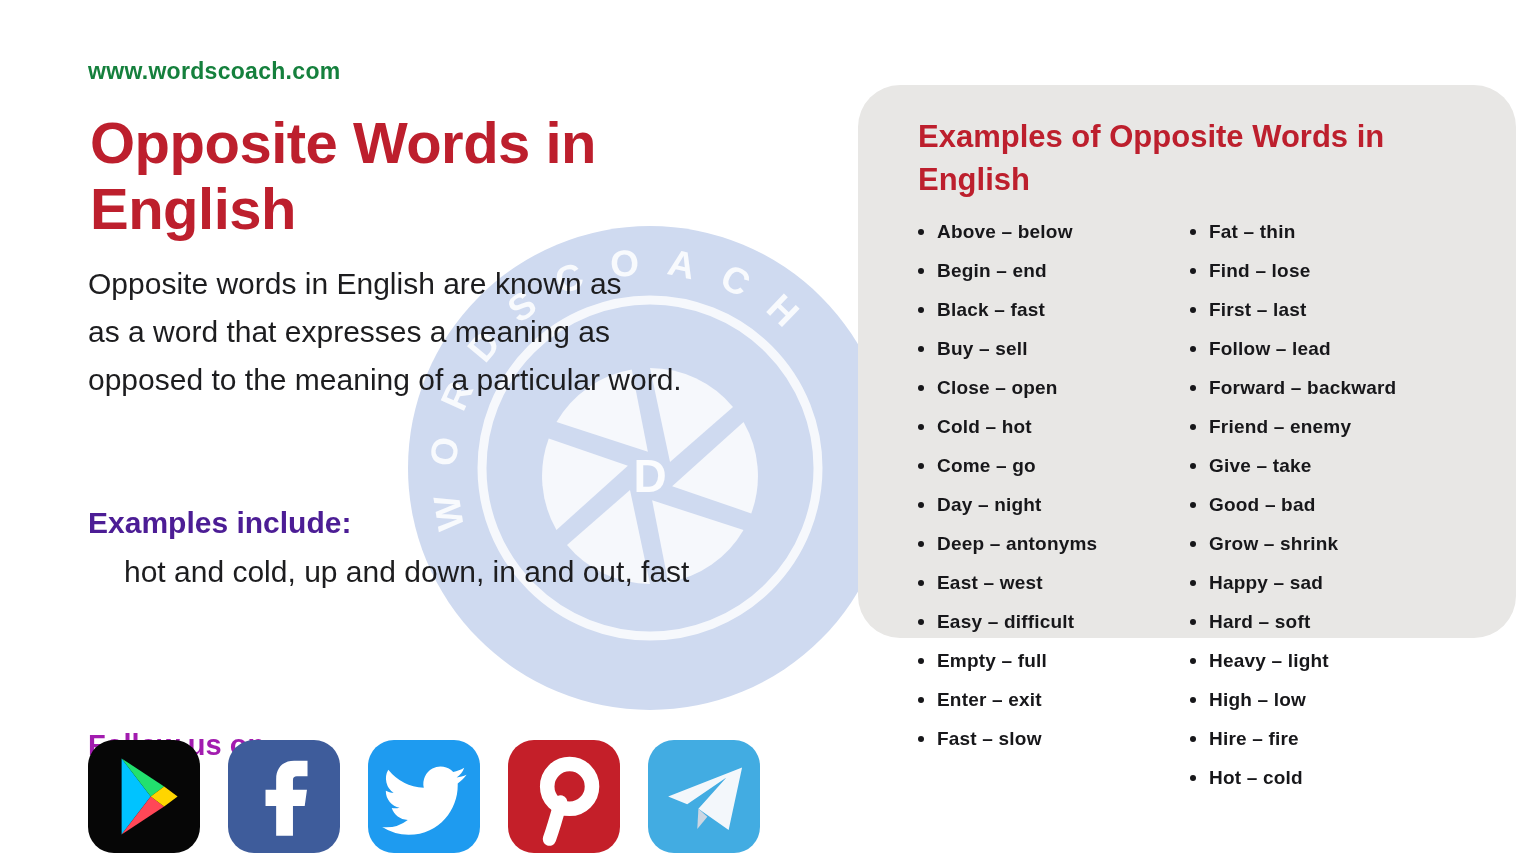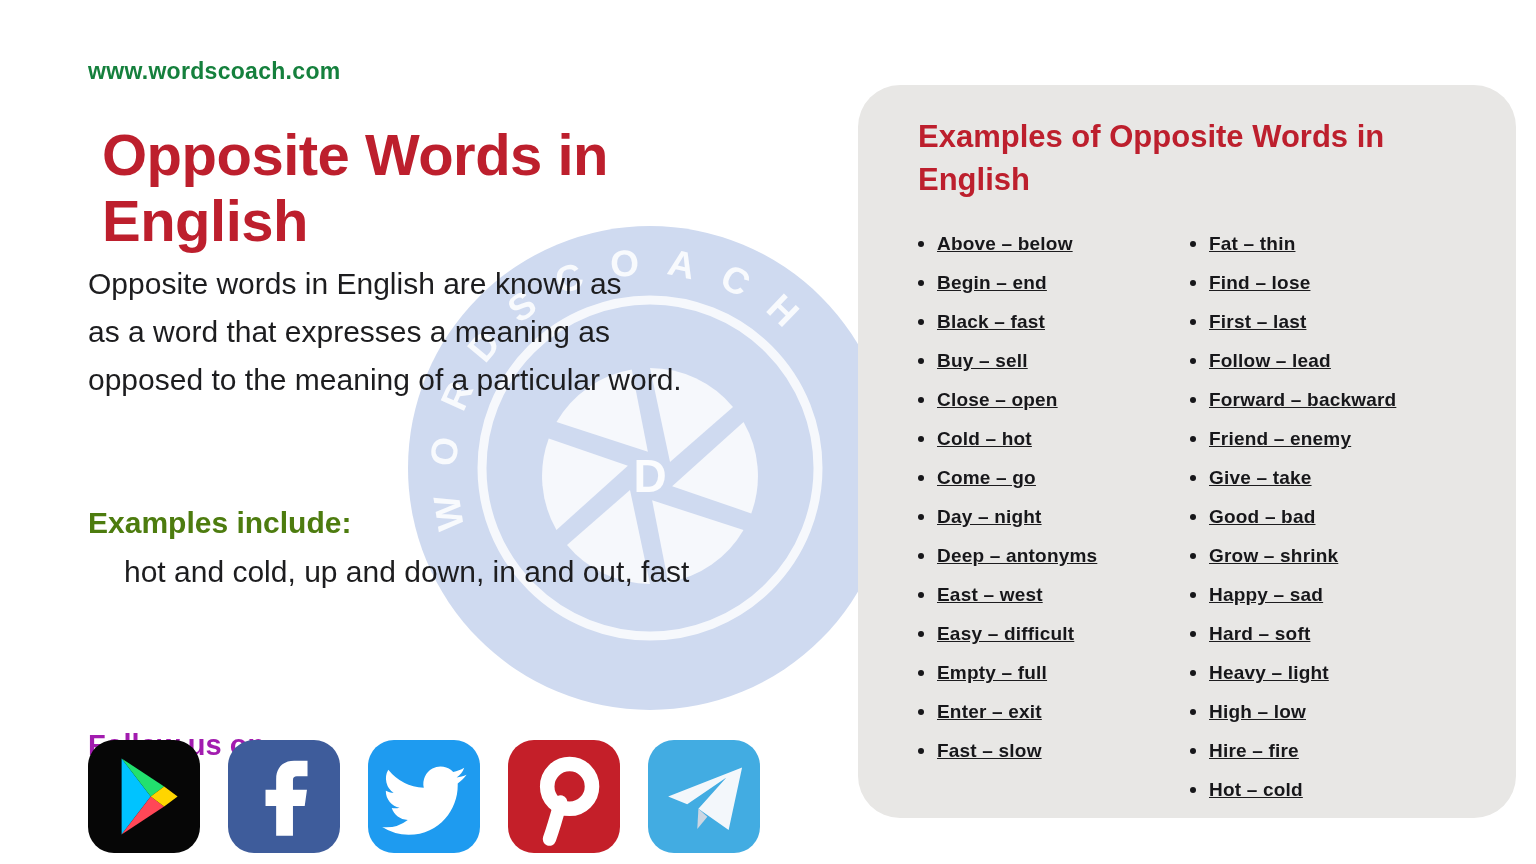"Opposite Words in" .main-title { margin: 16px -> 4px }
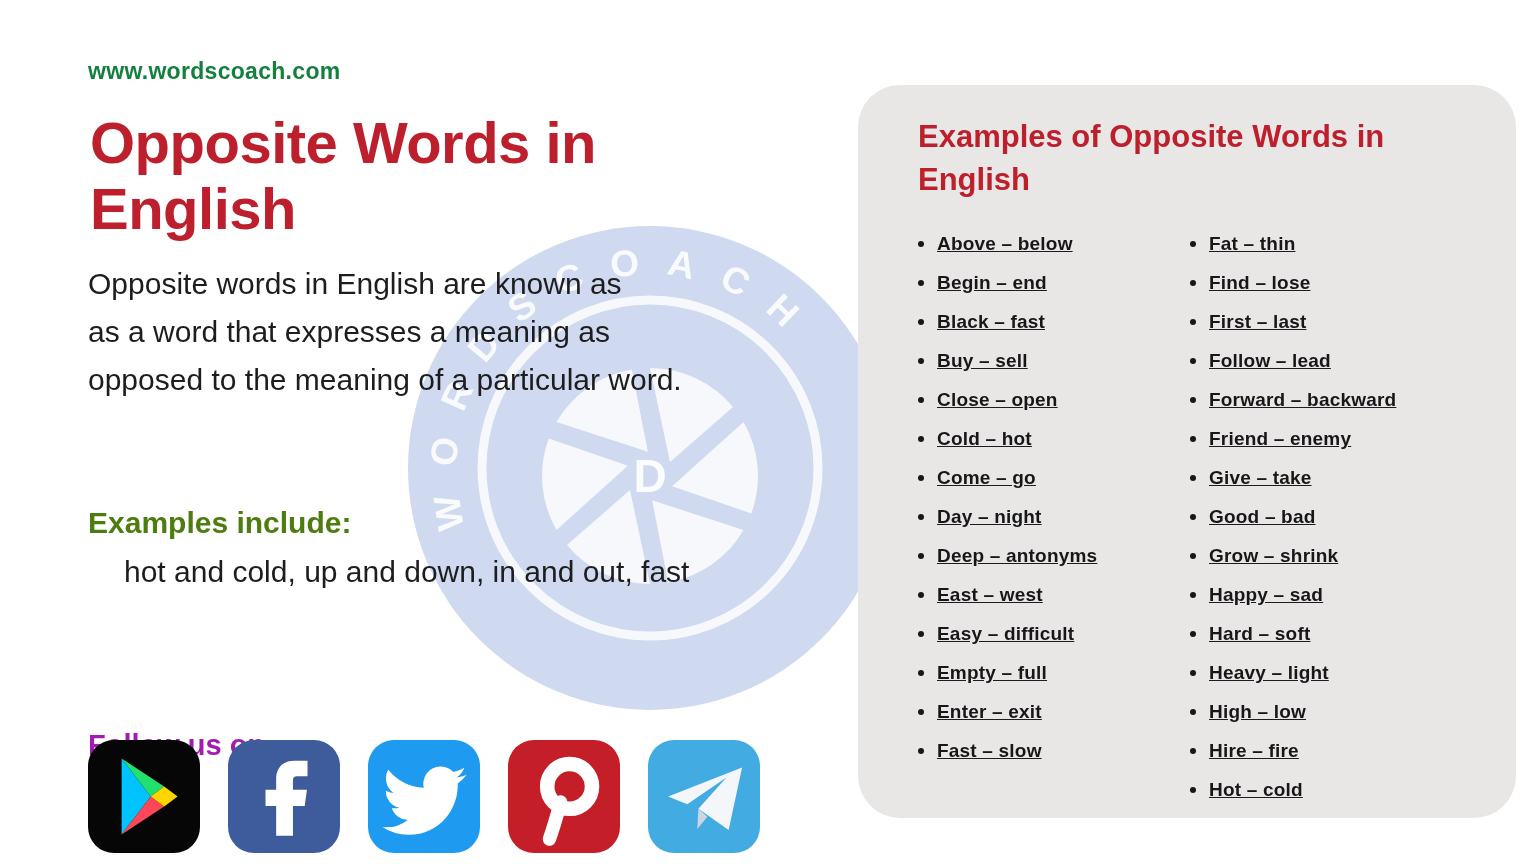"Examples of Opposite Words in" .panel { height: 733px -> 553px }
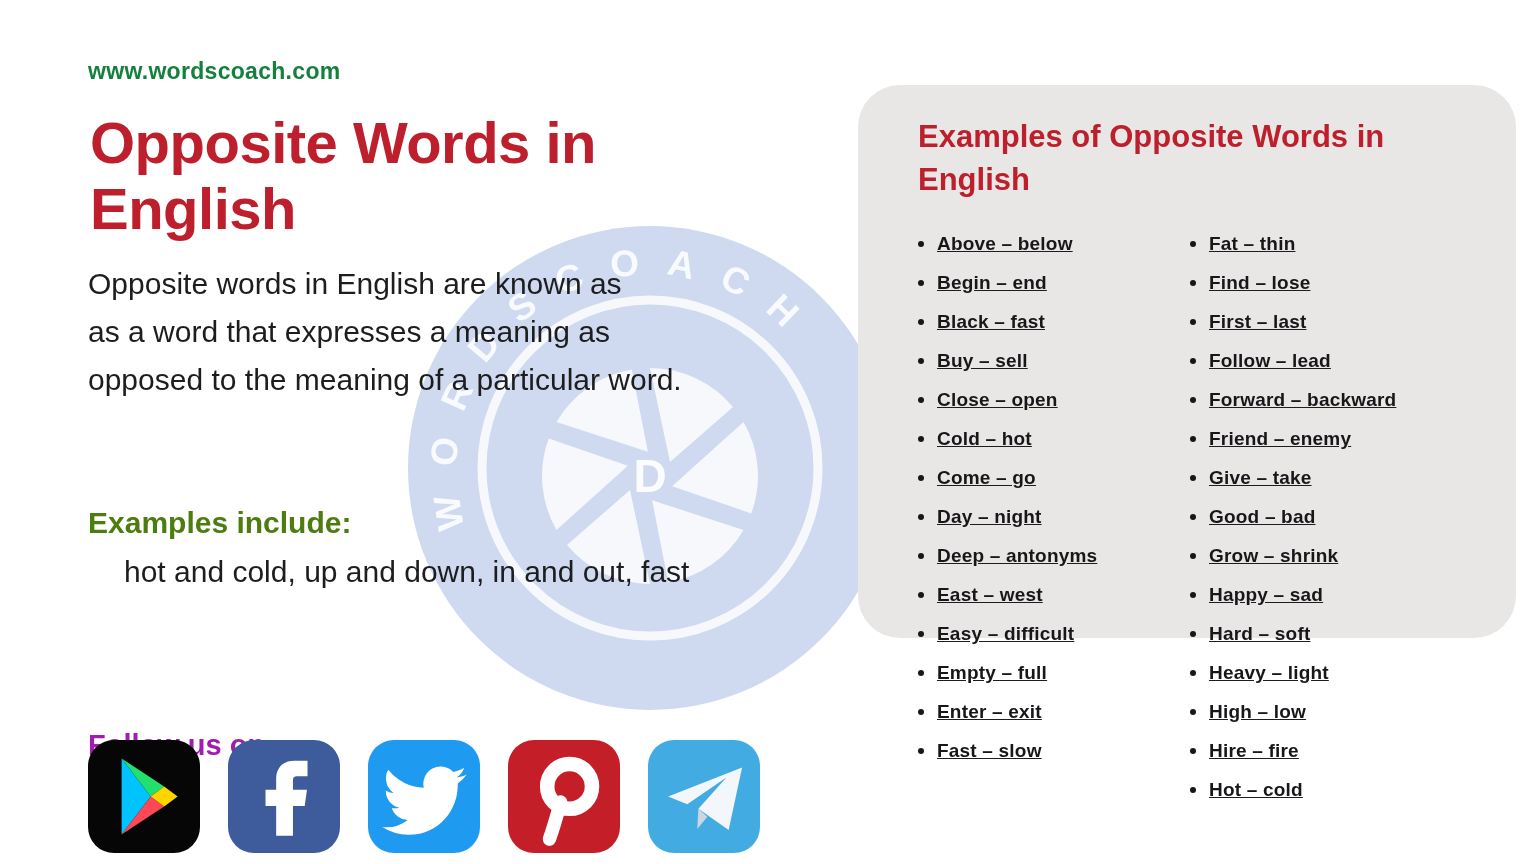"Above – below" .cols { margin-top: 32px -> 20px; text-decoration: underline -> none }
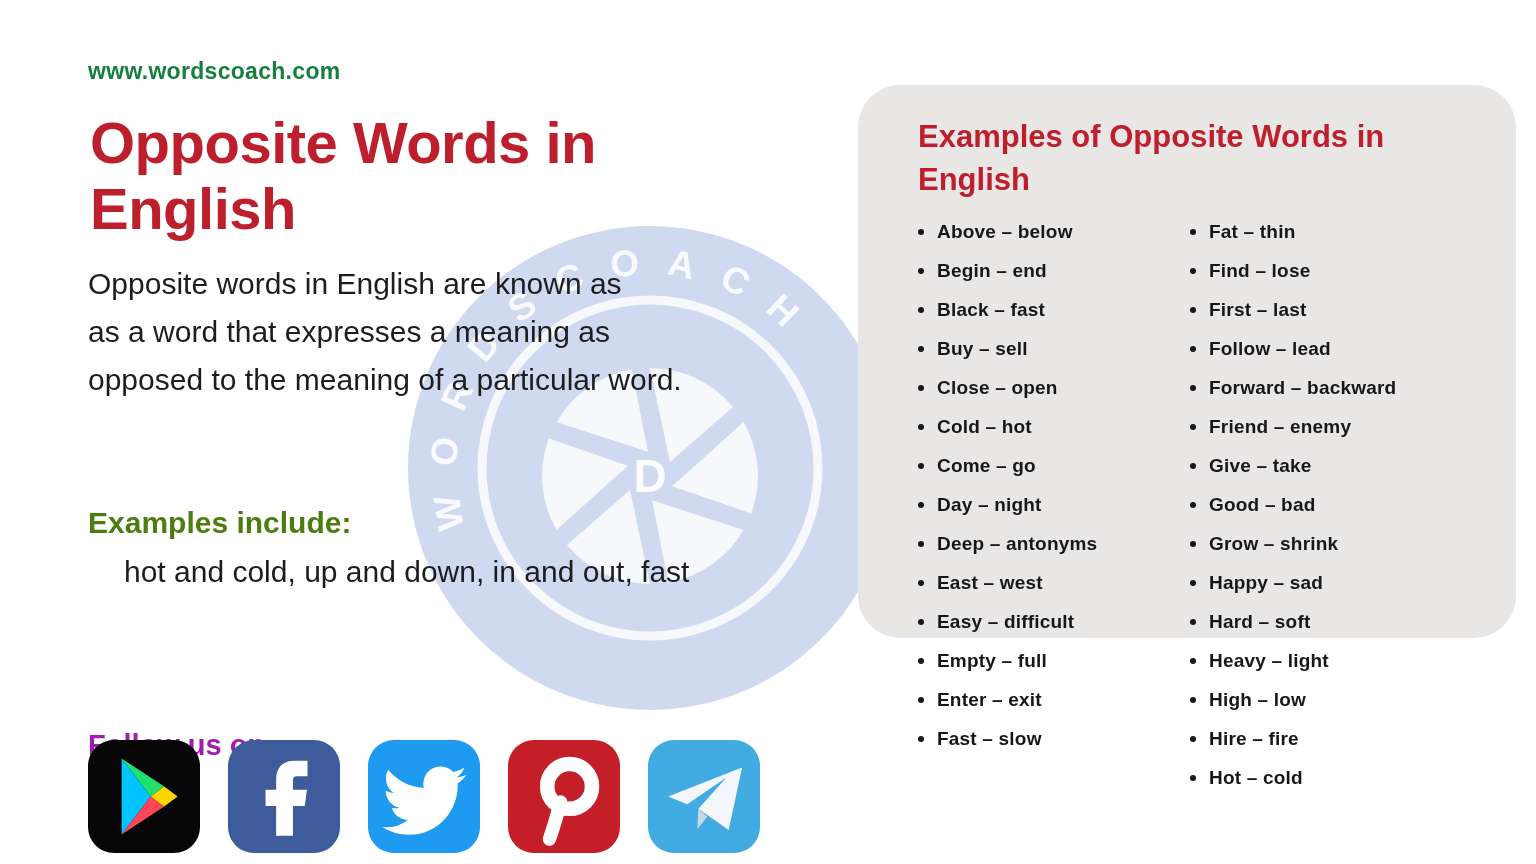"Examples include:" .examples-label { color: #4d7c0f -> #4c1d95 }
